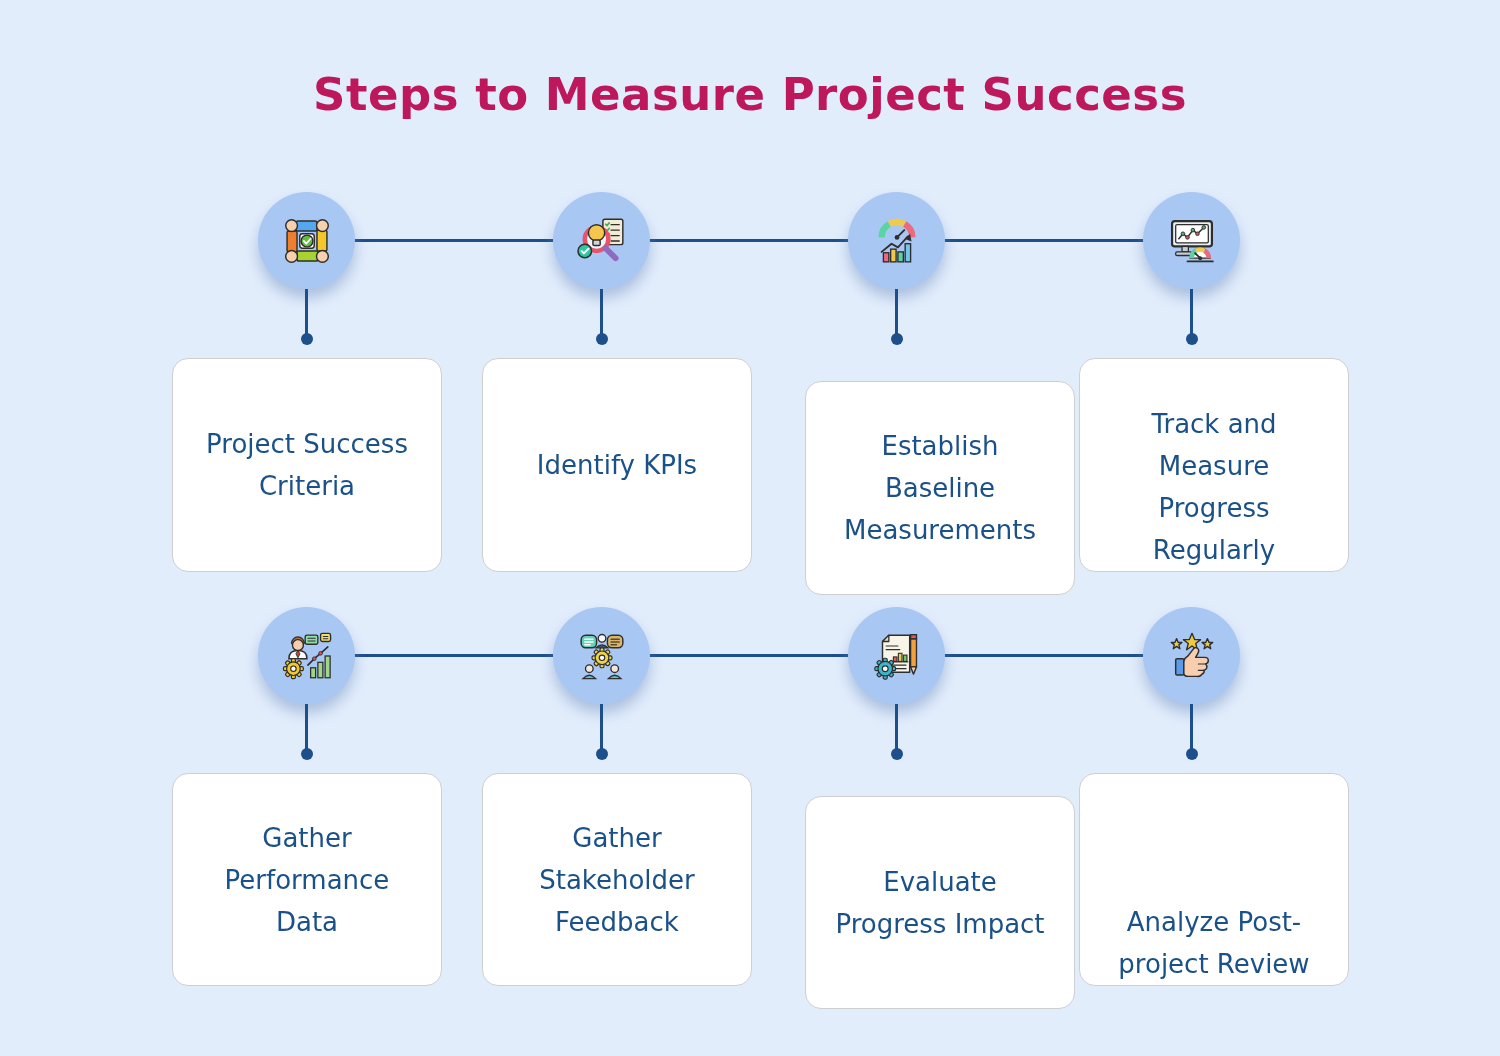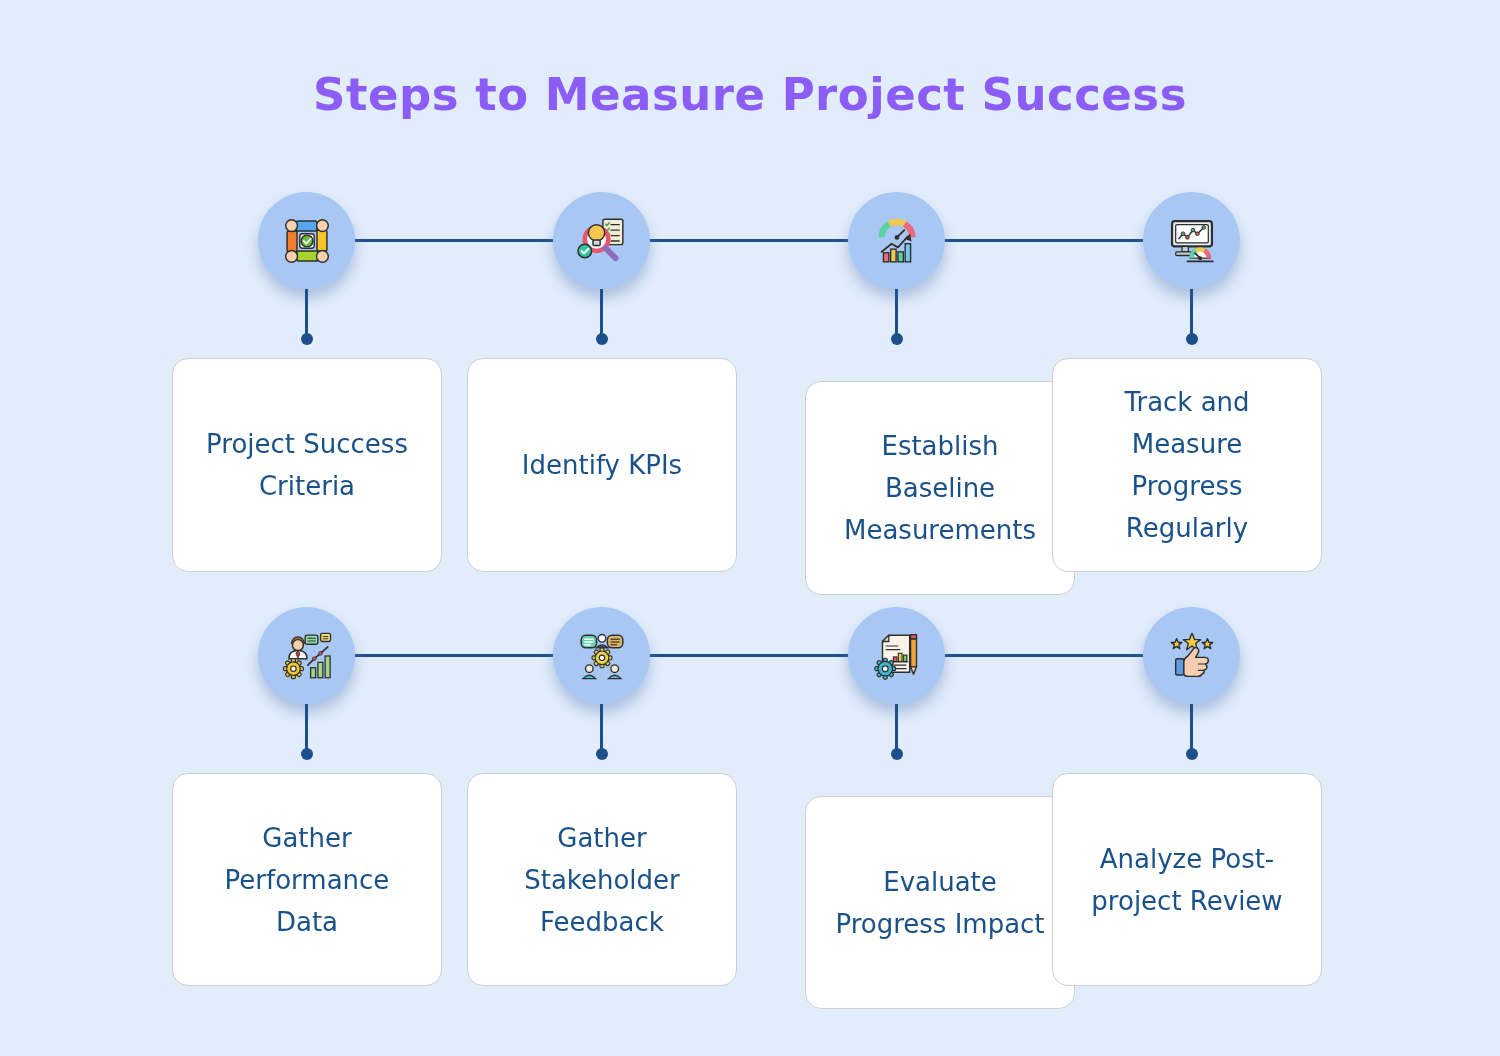"Steps to Measure Project Success" .title { color: #8b5cf6 -> #be185d }
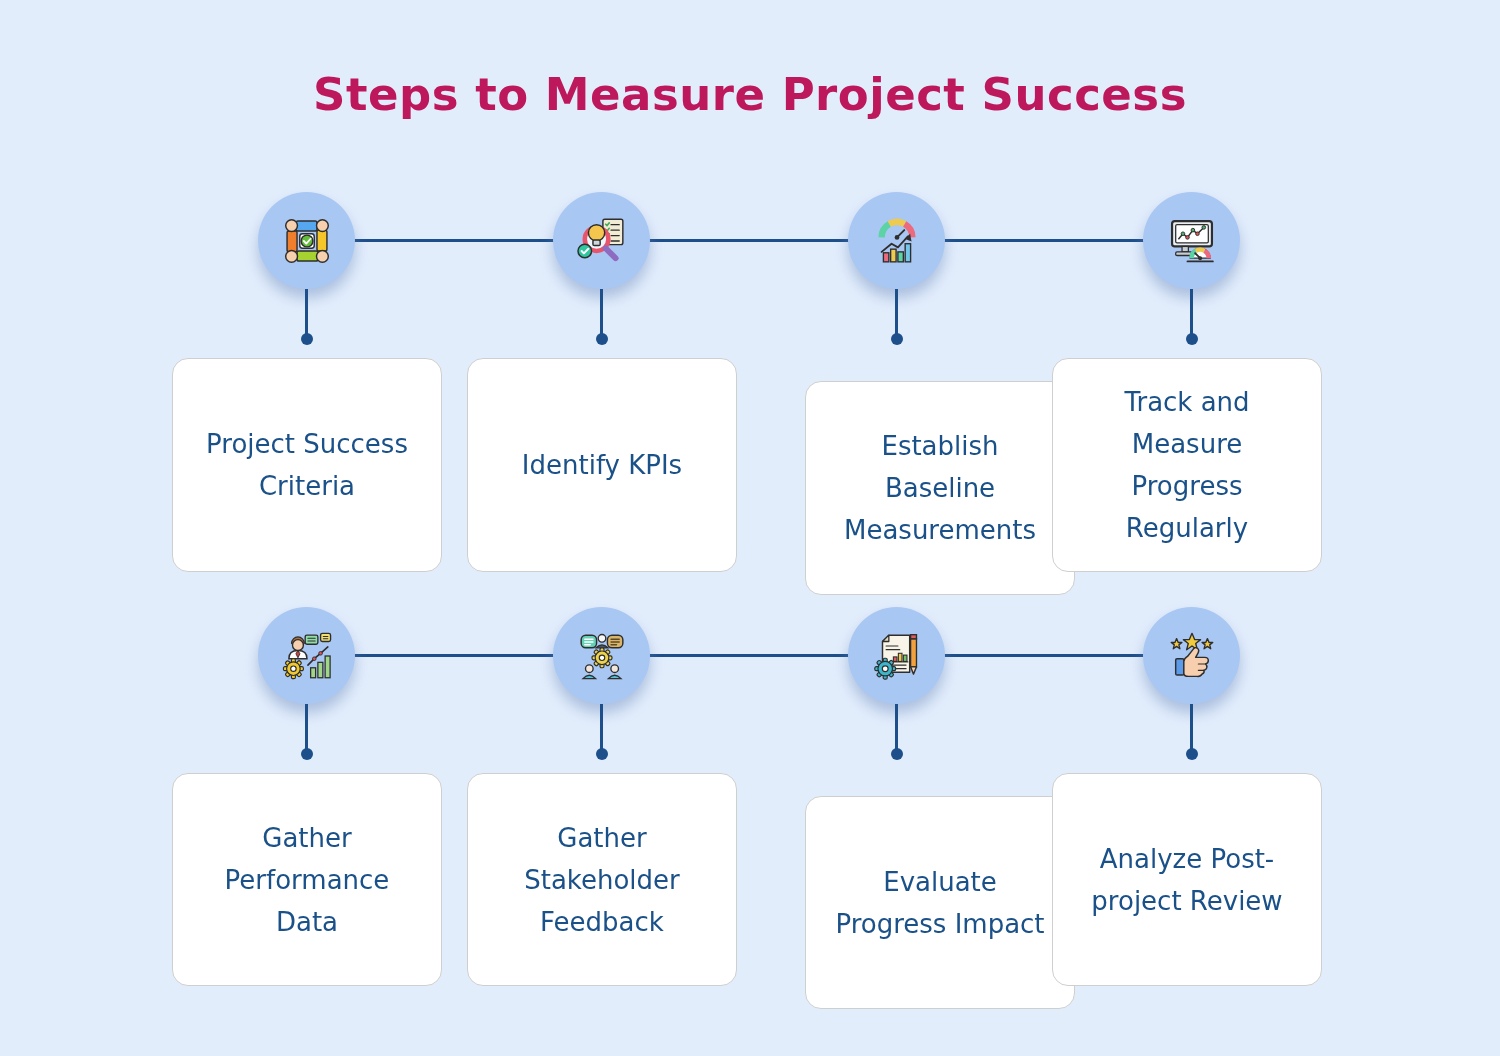"Track and" .c4 .card { align-items: none -> flex-end; left: 1052px -> 1079px }
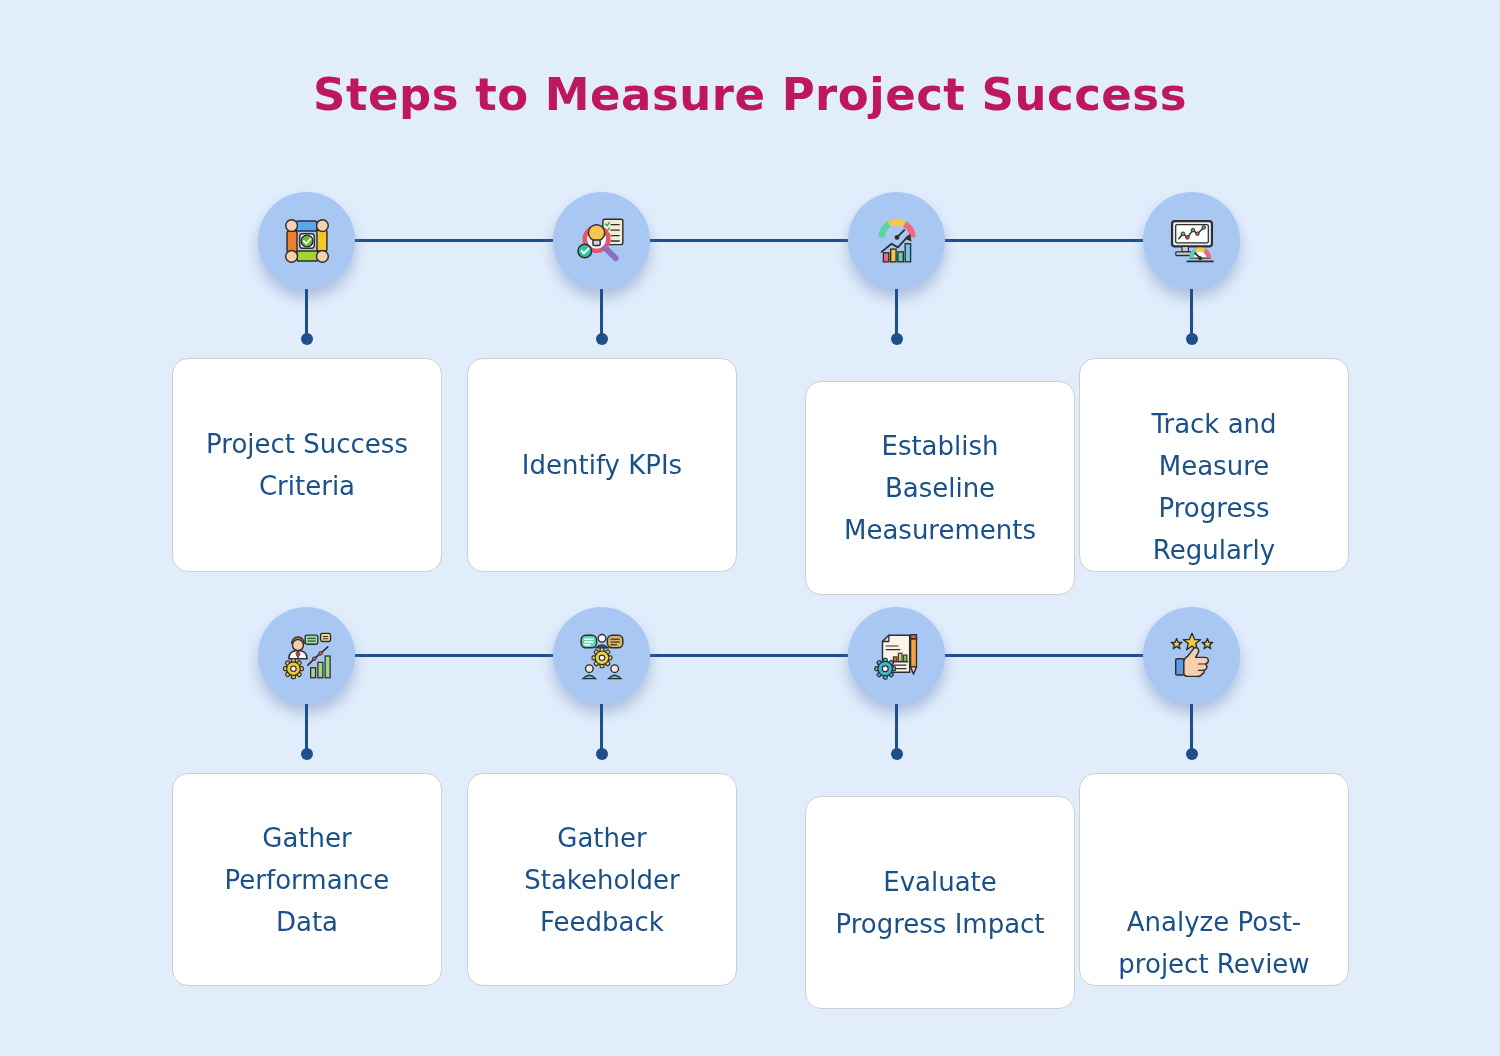"Identify KPIs" .c2 .card { left: 467px -> 482px }
